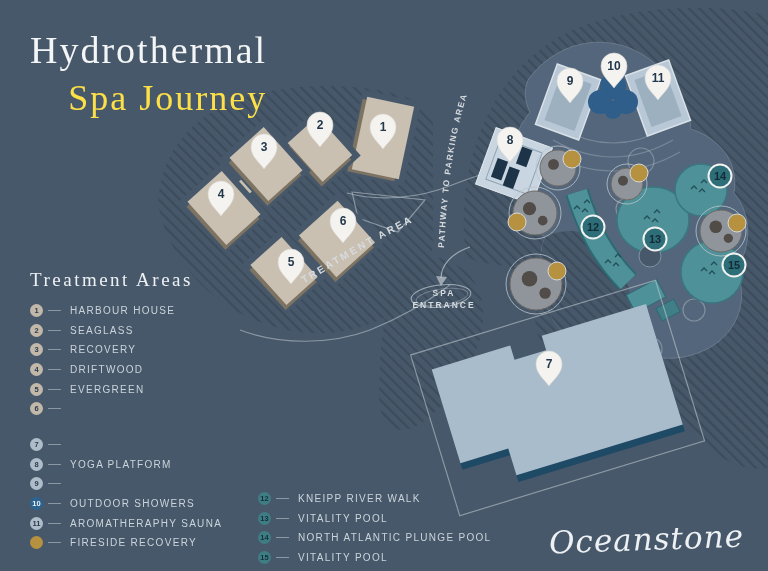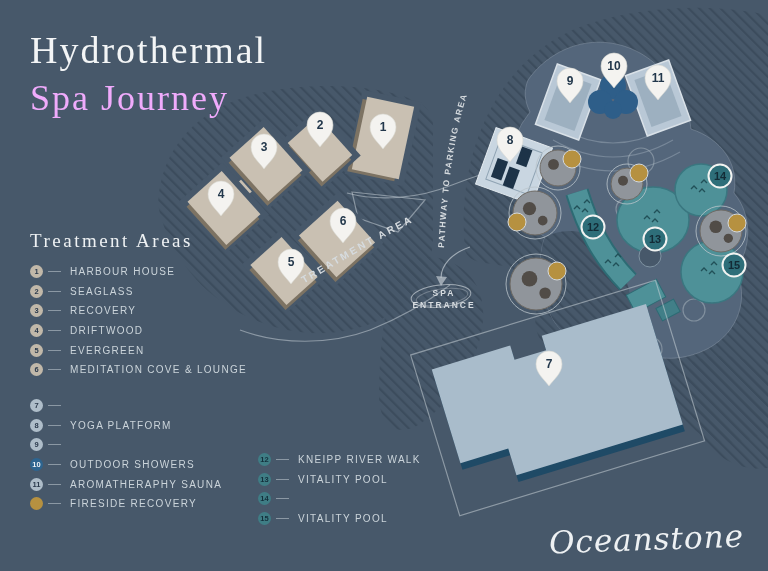"Hydrothermal" .title { text-align: none -> right }
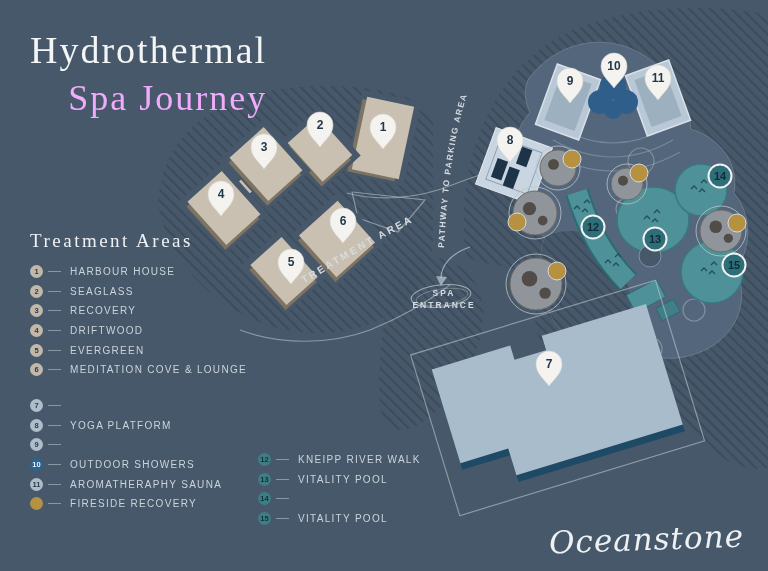"Spa Journey" .title .t2 { color: #f0abfc -> #fde047 }
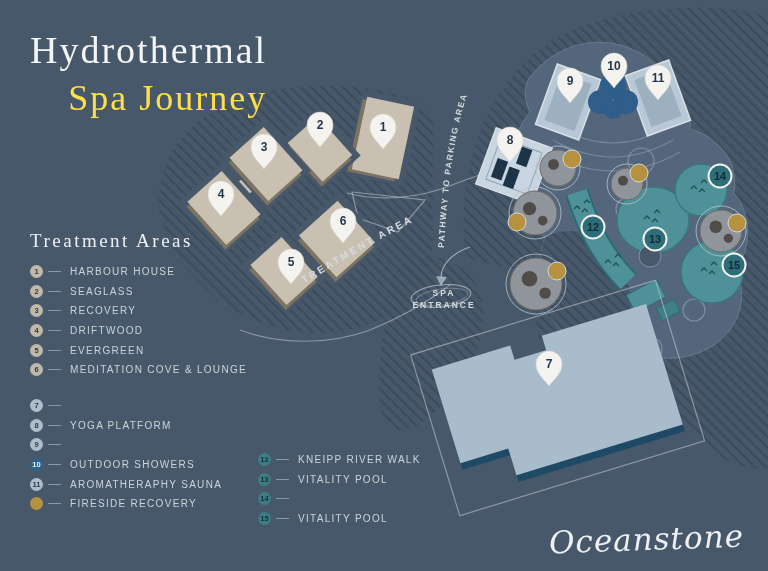"Treatment Areas" .legend { margin-top: none -> 39px }
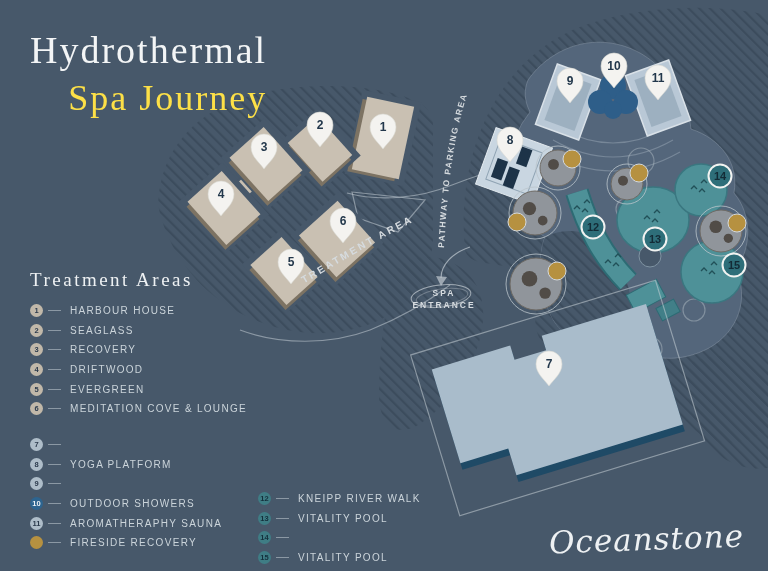"MEDITATION COVE & LOUNGE" span.llabel { html: <span>MEDITATION COVE &amp; LOUNGE</span> -> none }
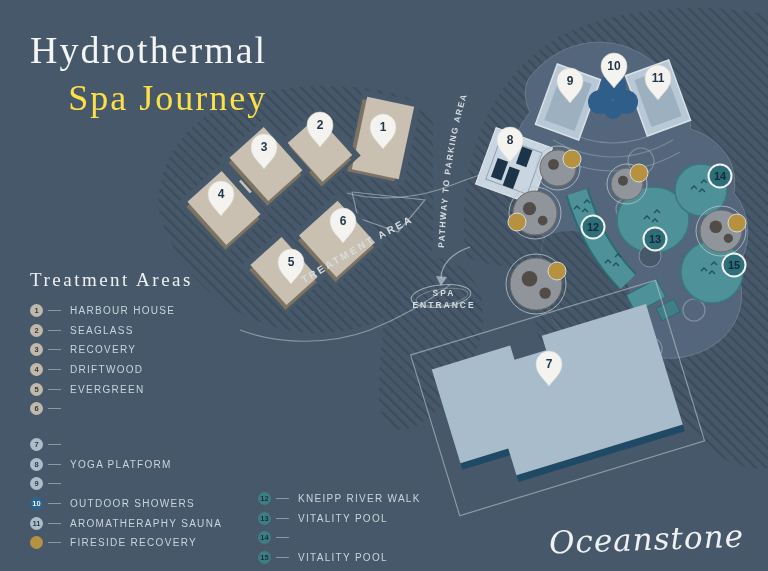"NORTH ATLANTIC PLUNGE POOL" span.llabel { html: none -> <span>NORTH ATLANTIC PLUNGE POOL</span> }
